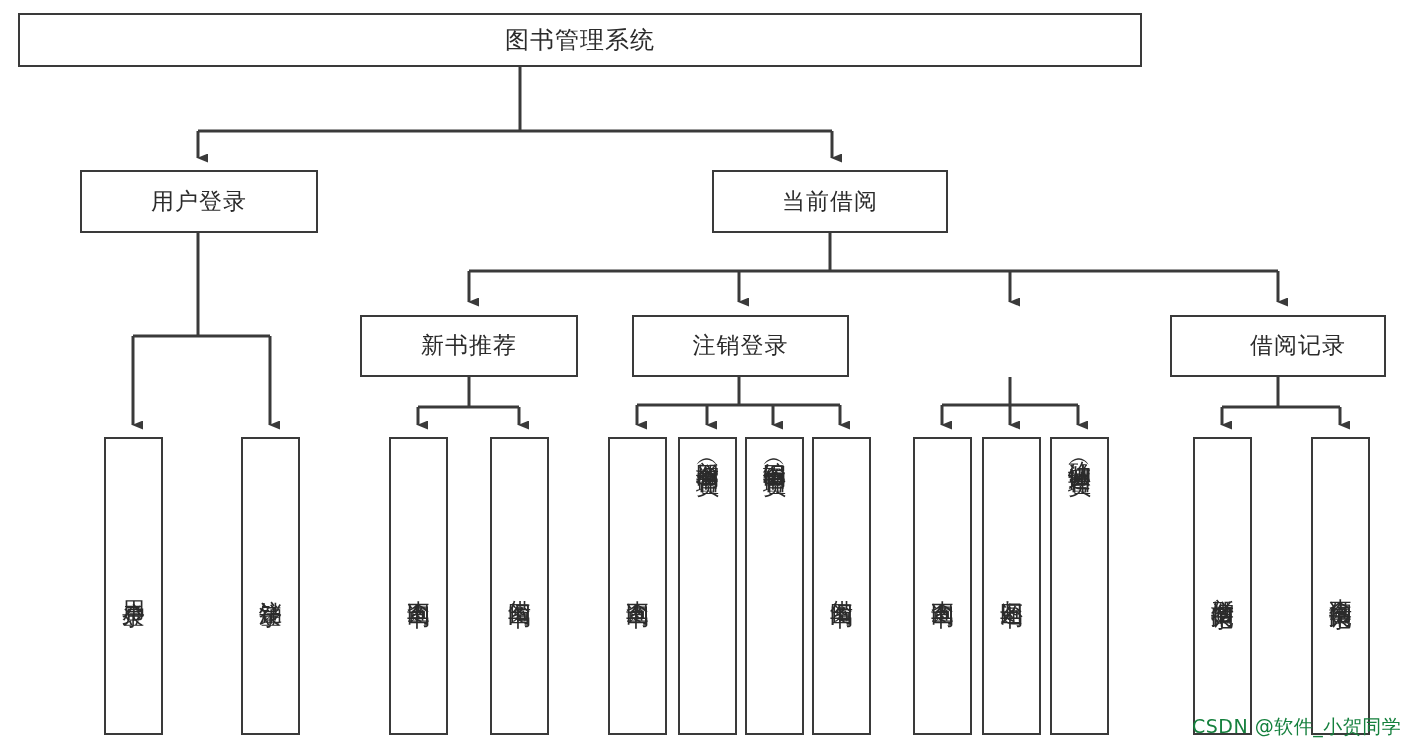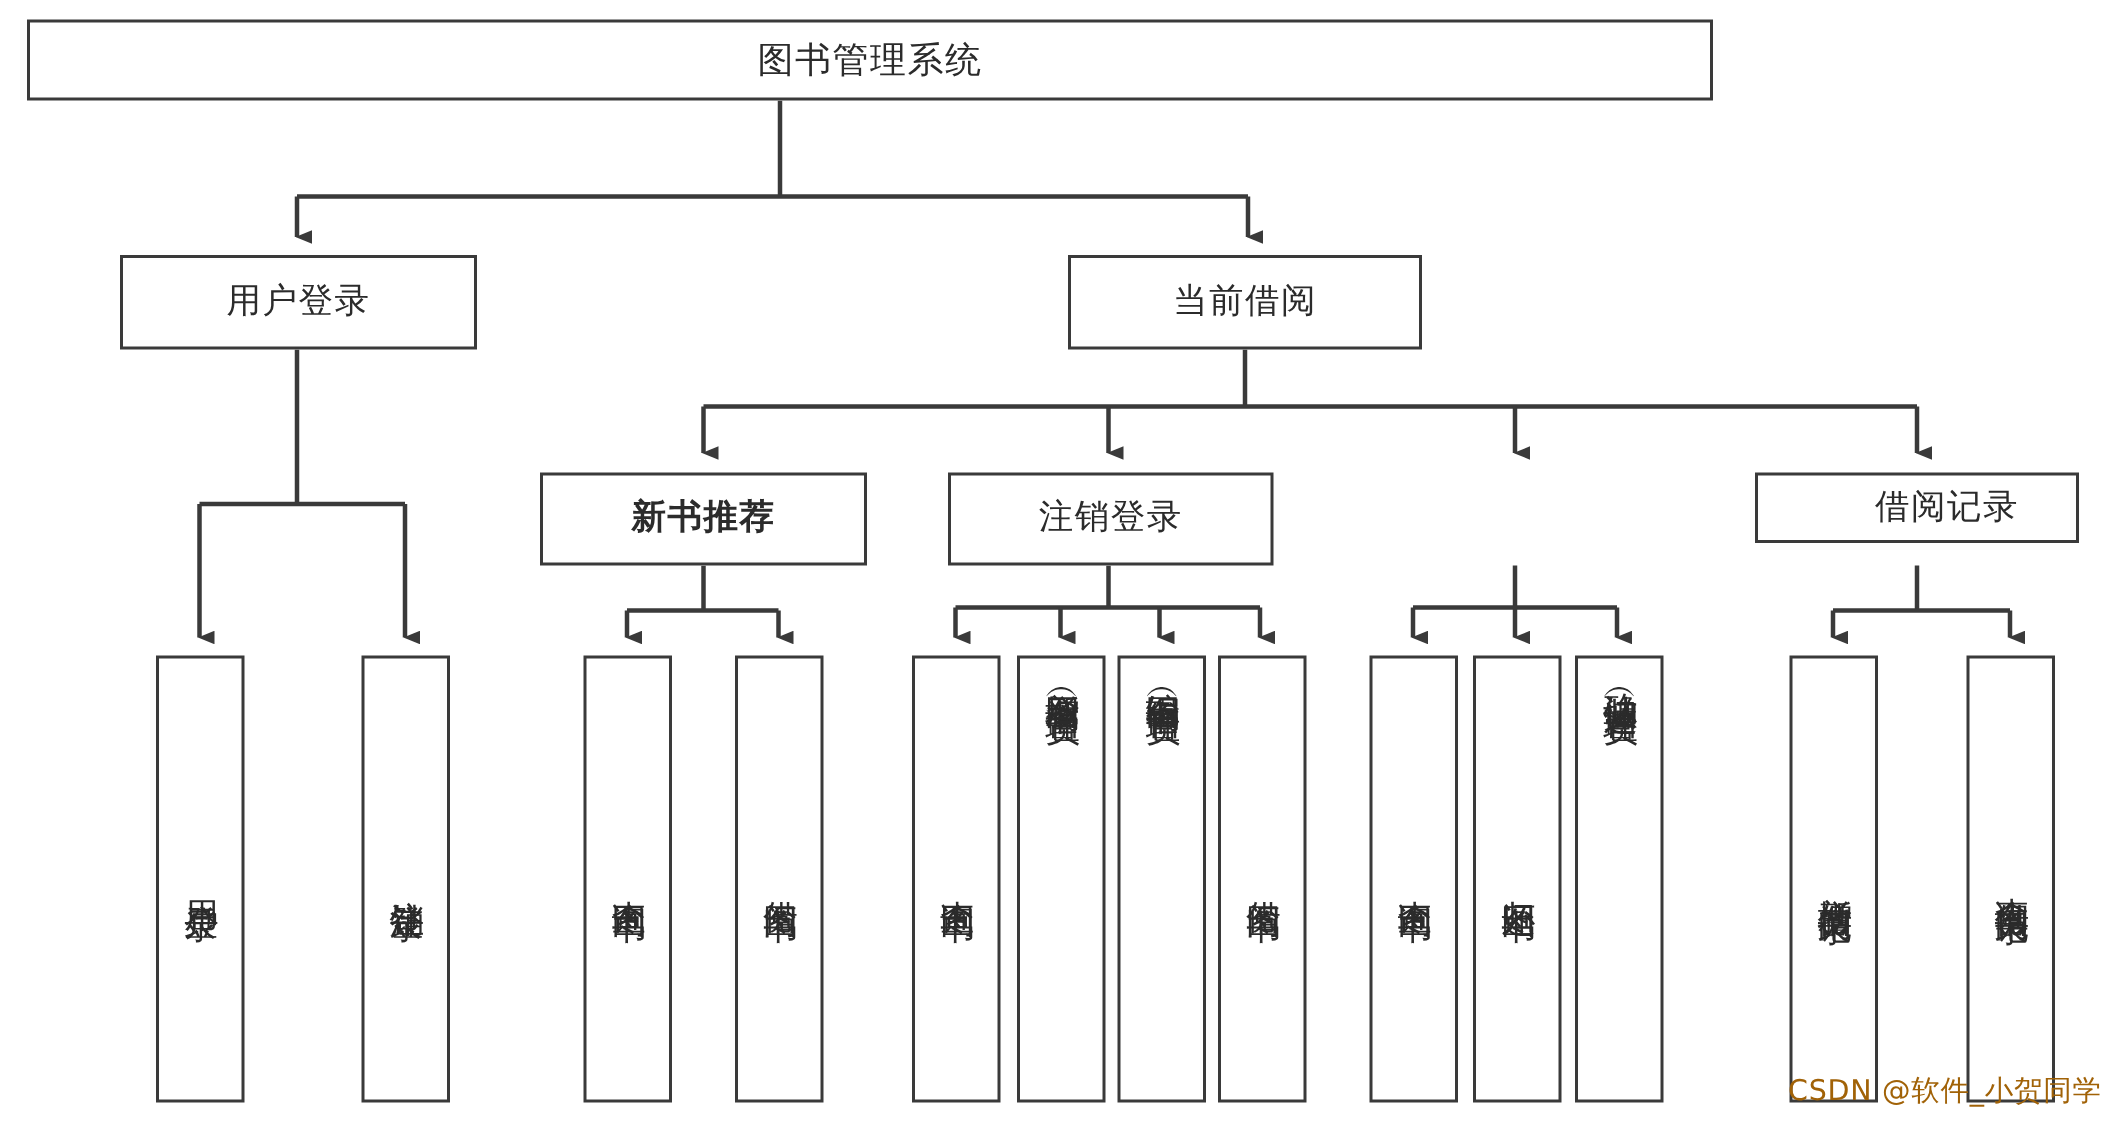"新书推荐" div.node { font-weight: bold -> none }
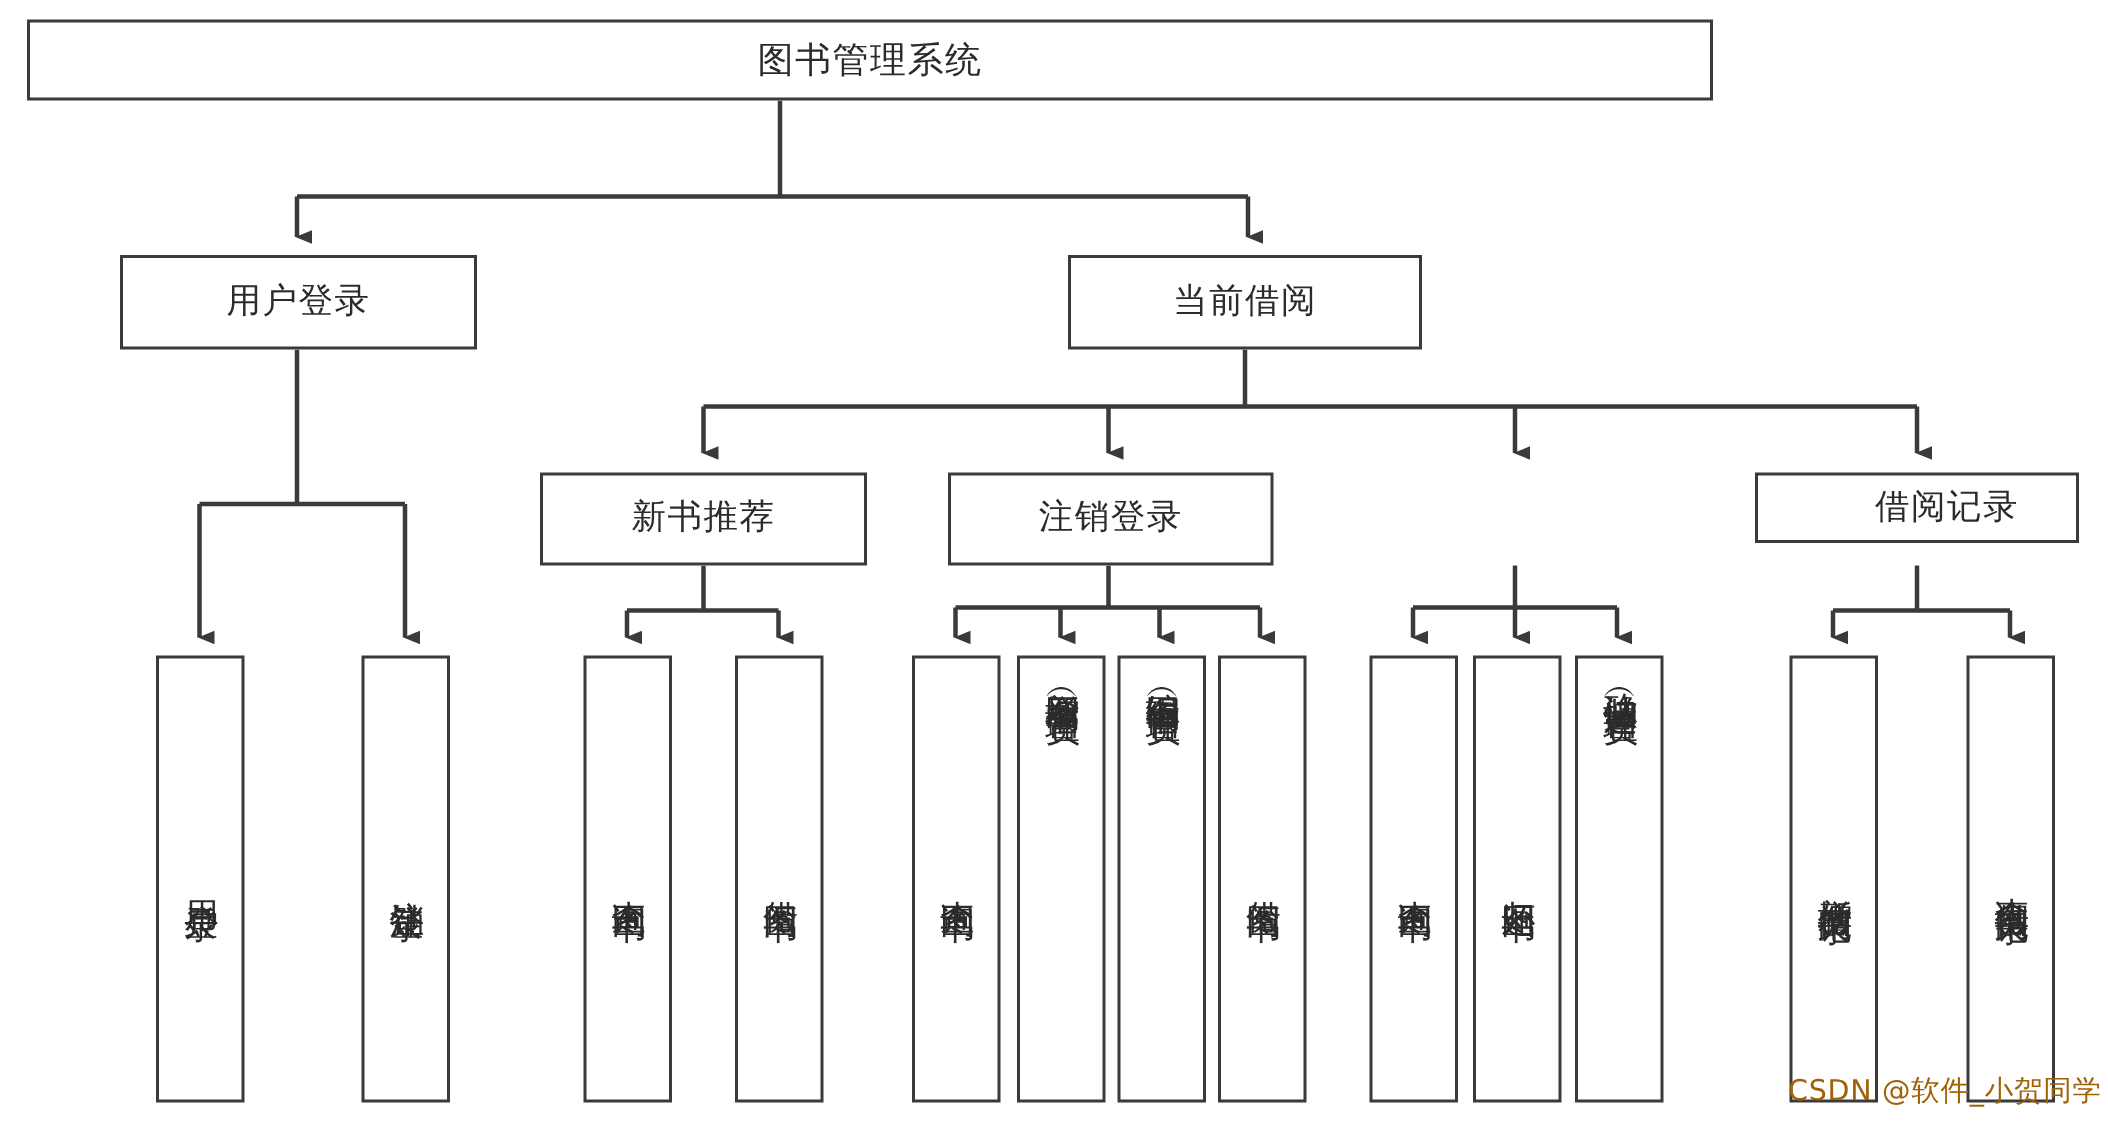"借阅记录" div.node { height: 47px -> 62px }
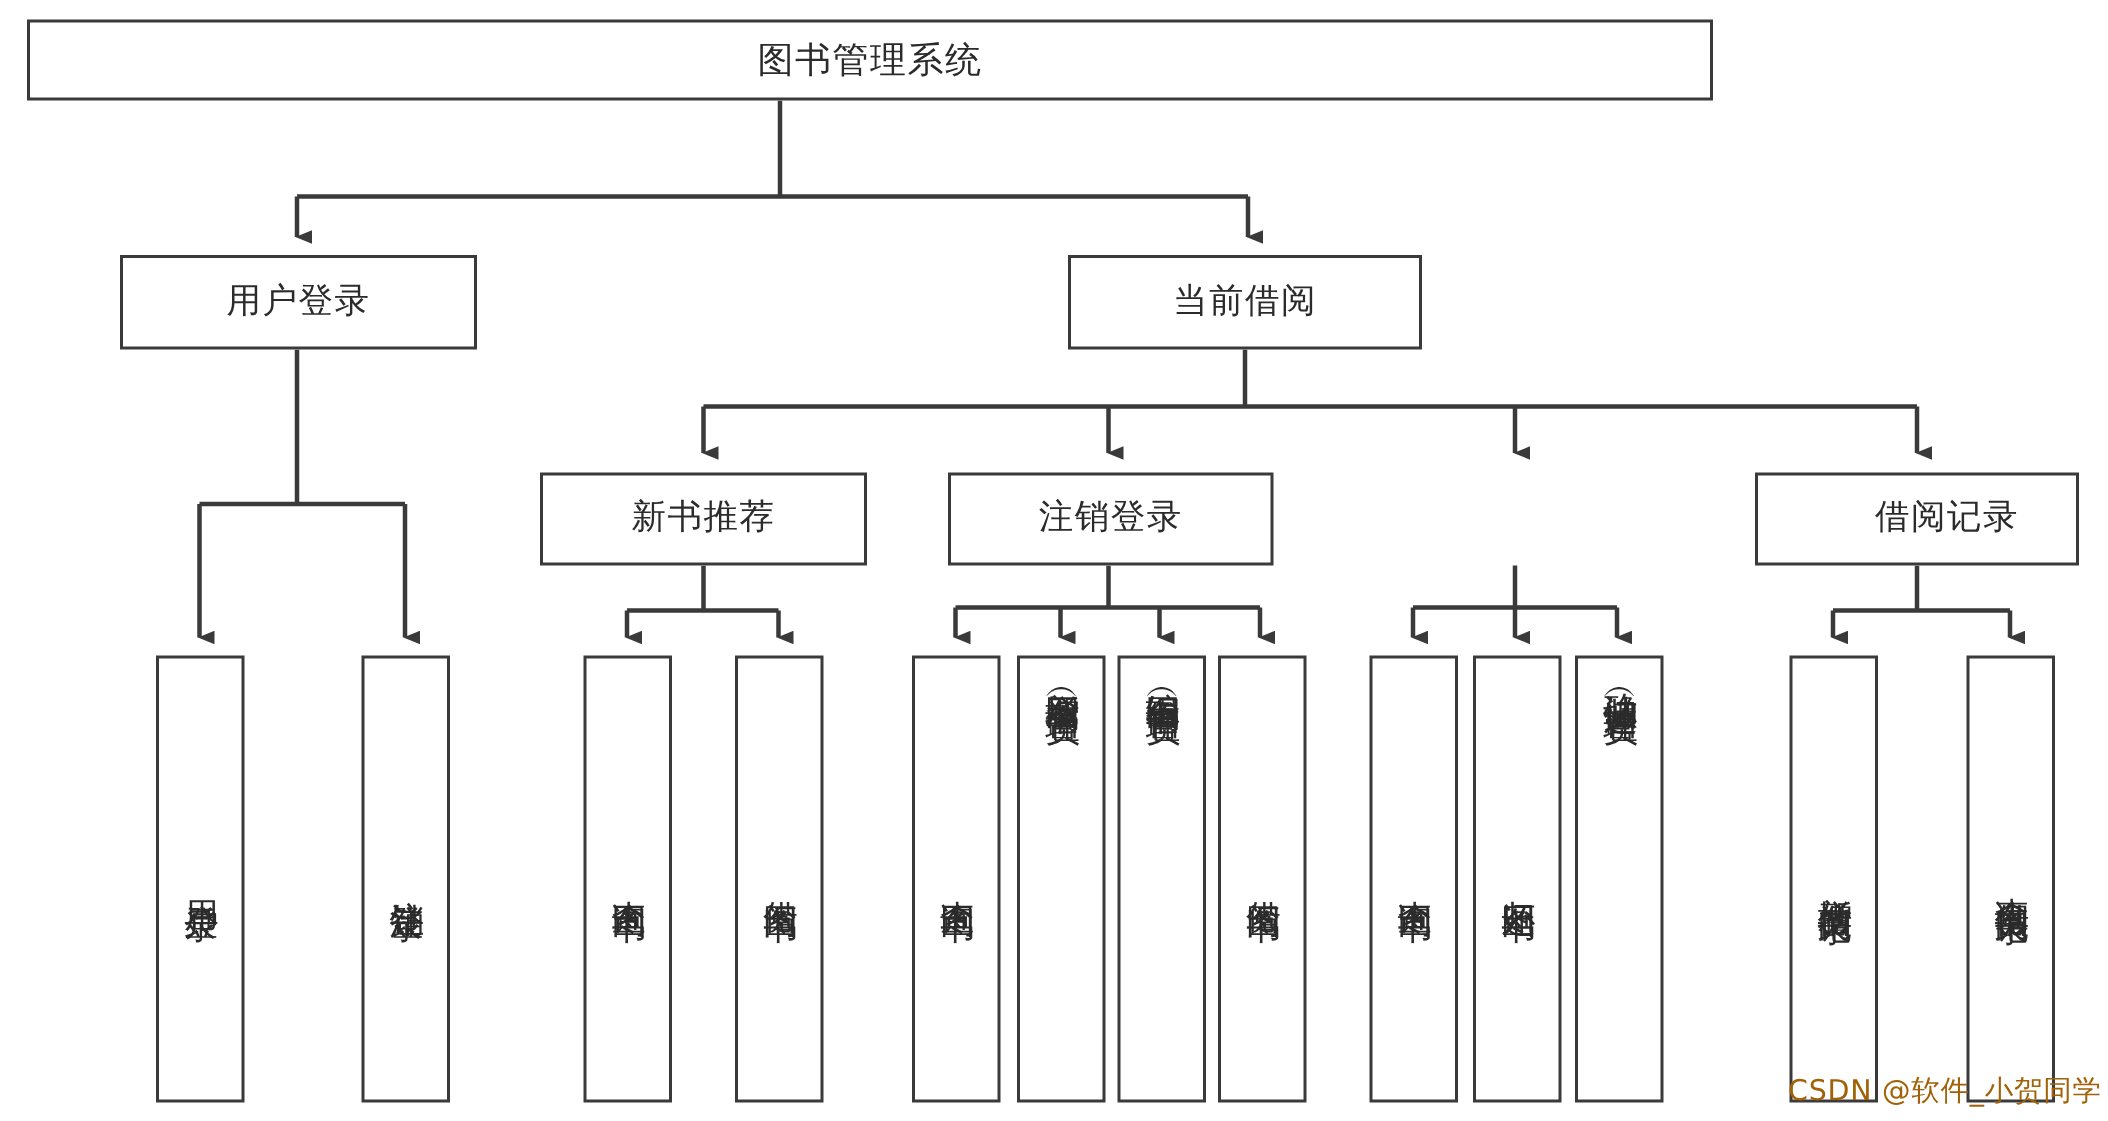"CSDN @软件_小贺同学" .watermark { color: #a16207 -> #15803d }
